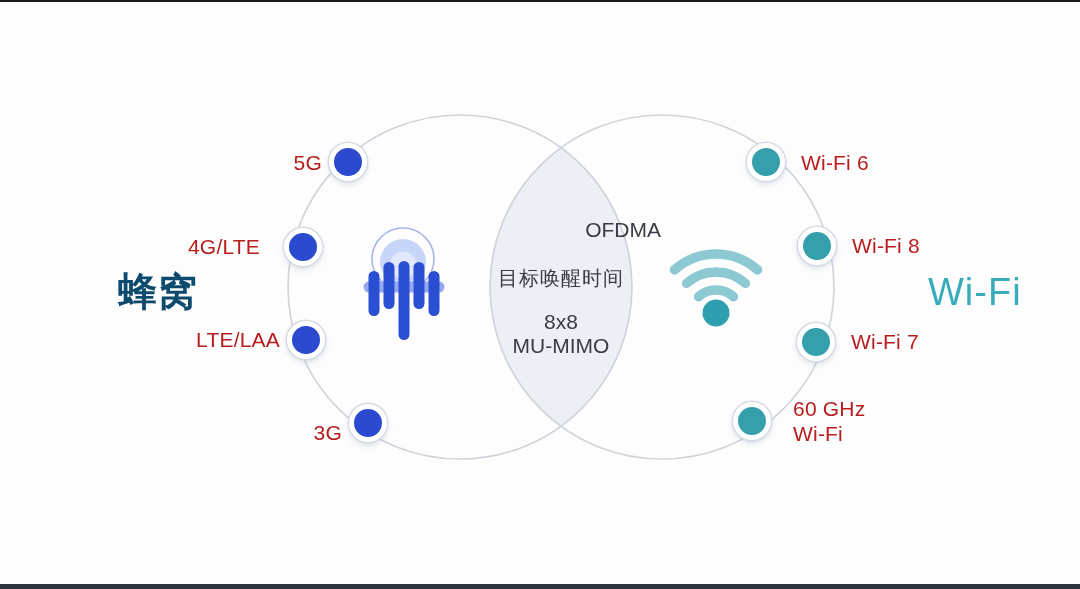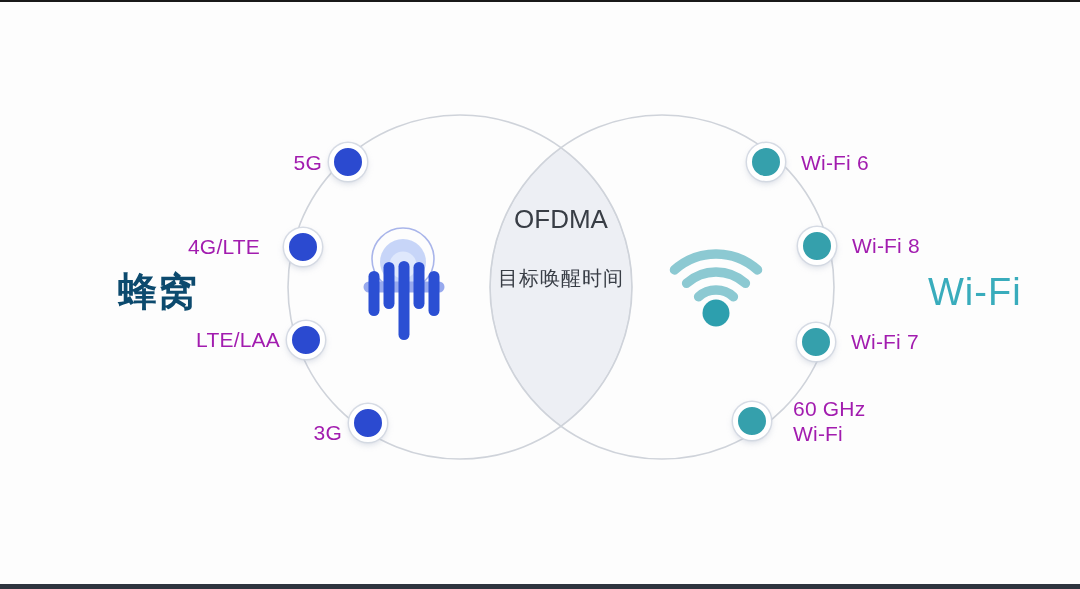"5G" .node-label { color: #a21caf -> #b91c1c }
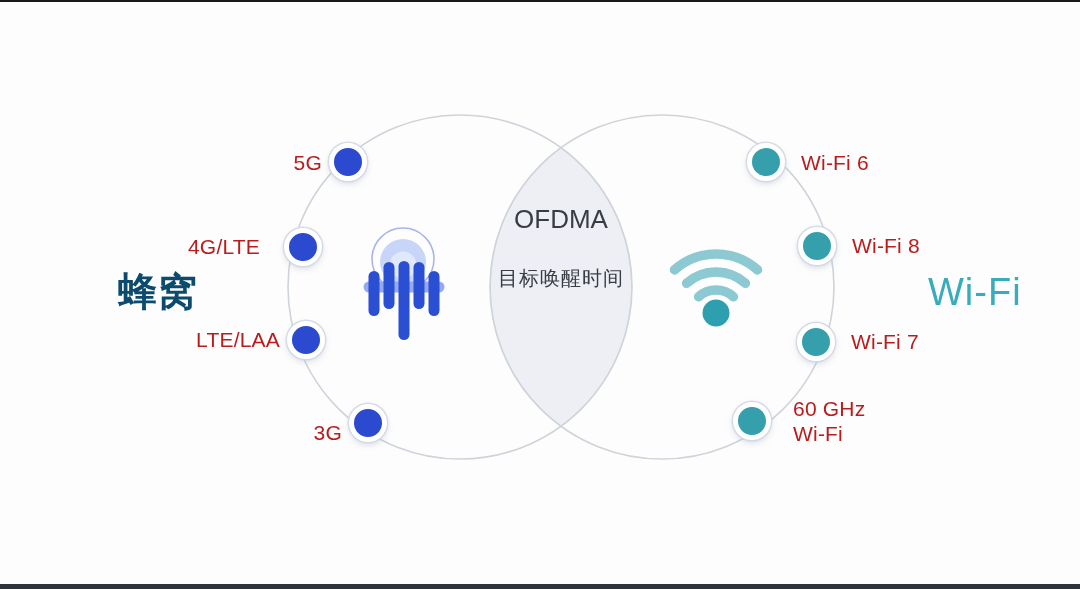"OFDMA" .overlap-1 { font-size: 26px -> 21px; text-align: none -> right; top: 219px -> 230px }
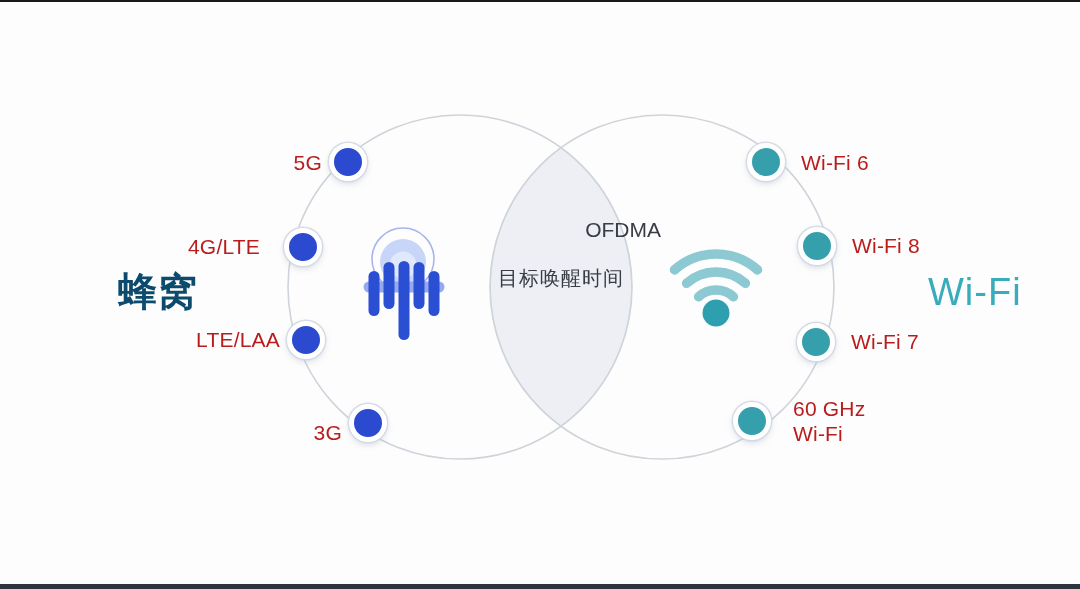"8x8" div.overlap-text { html: none -> <div>8x8 MU-MIMO</div> }
